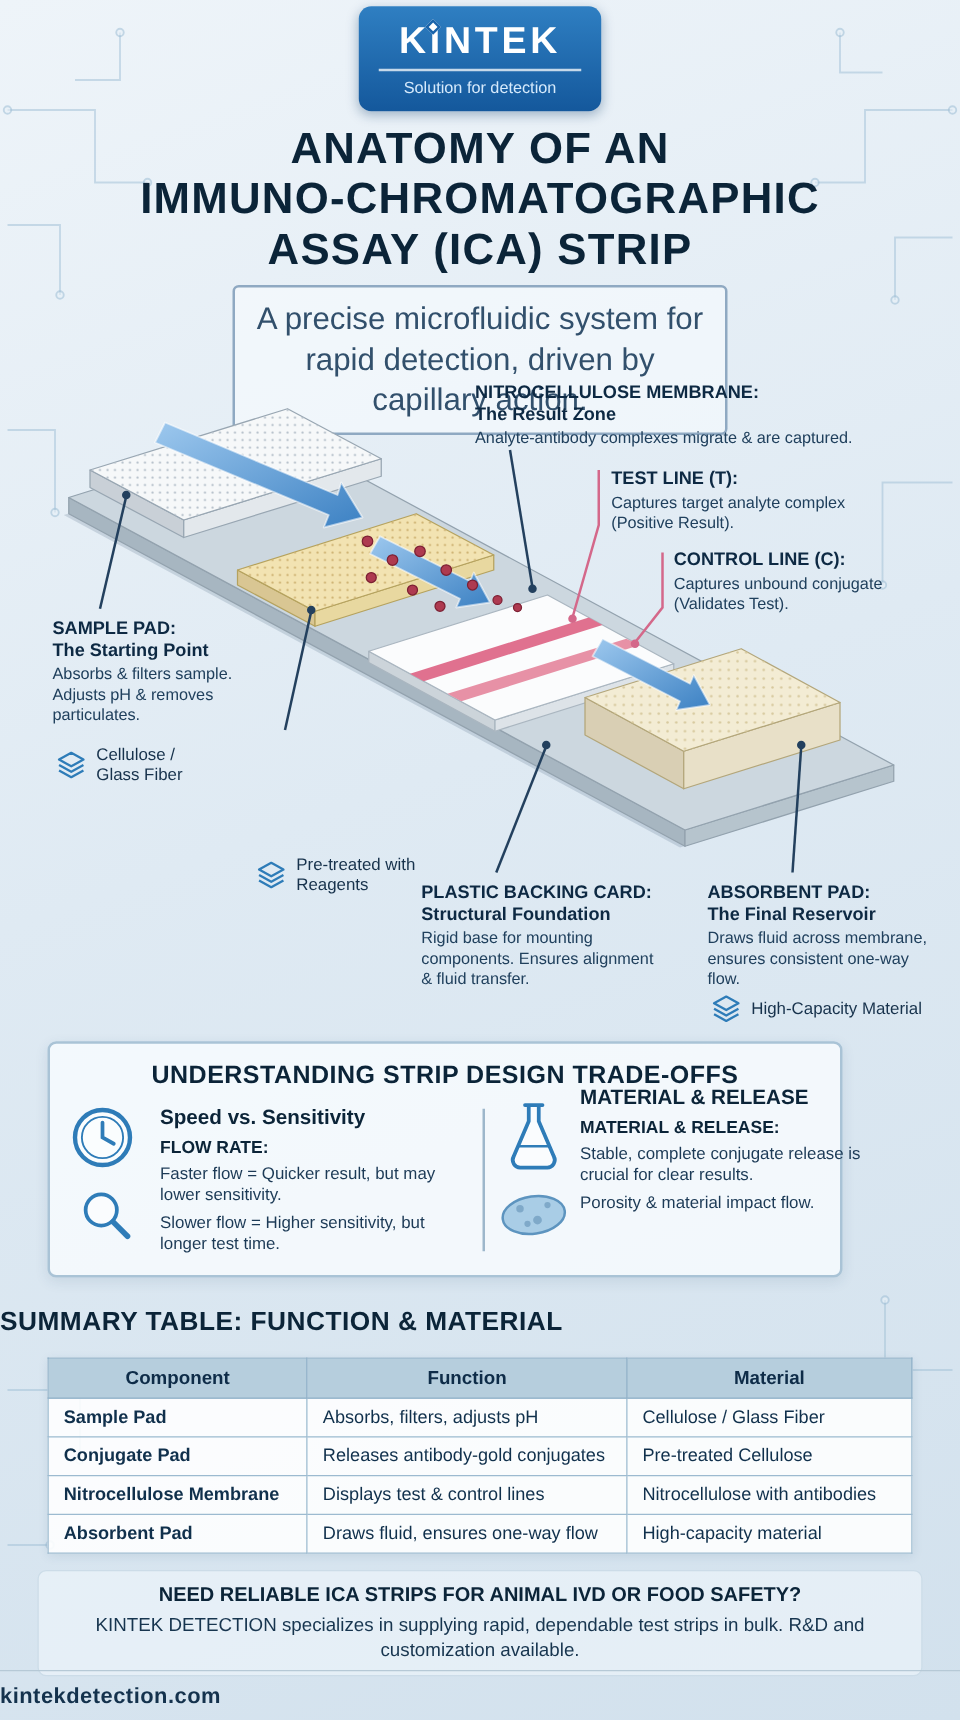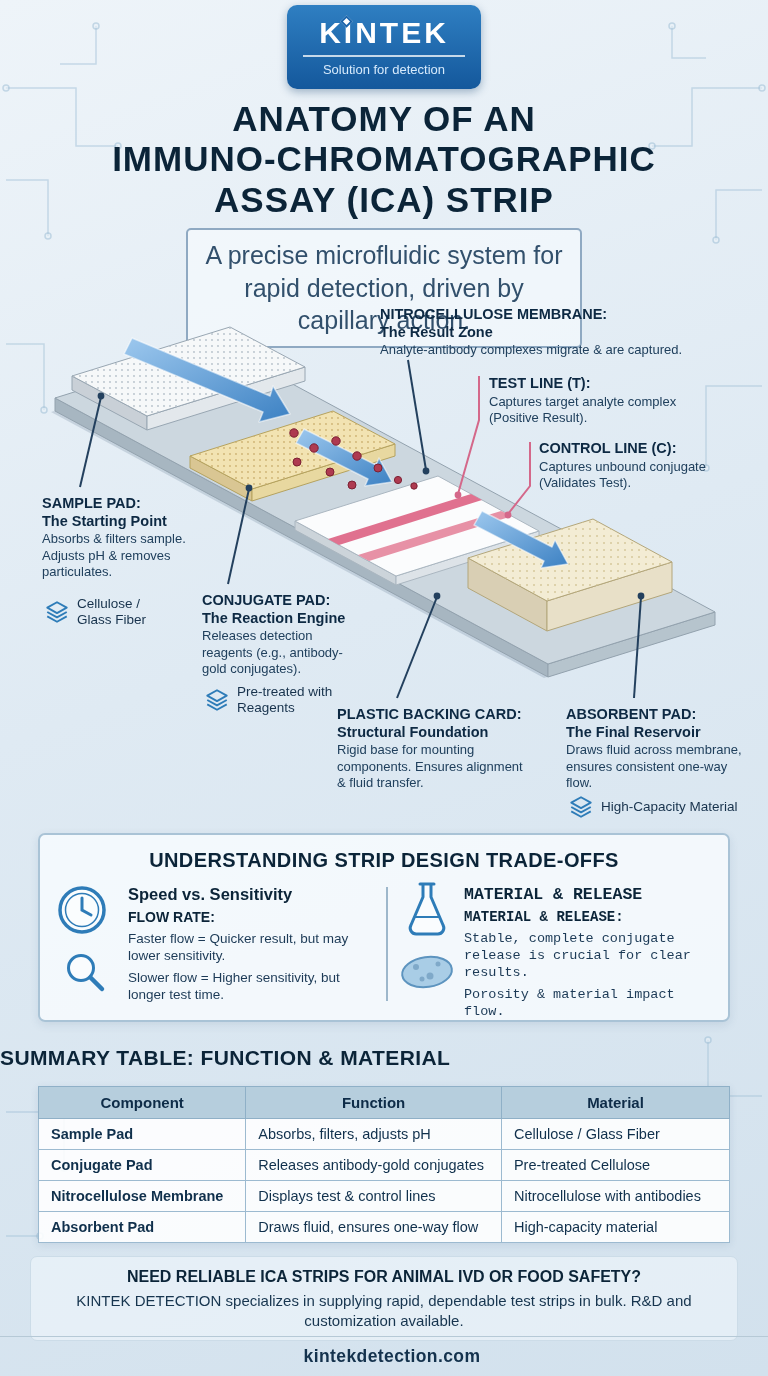"CONJUGATE PAD:" div.callout { html: <div> <div>CONJUGATE PAD:</div> <div>The Reaction Engine</div> <div>Releases detection reagents (e.g., antibody-gold conjugates).</div> </div> -> none }
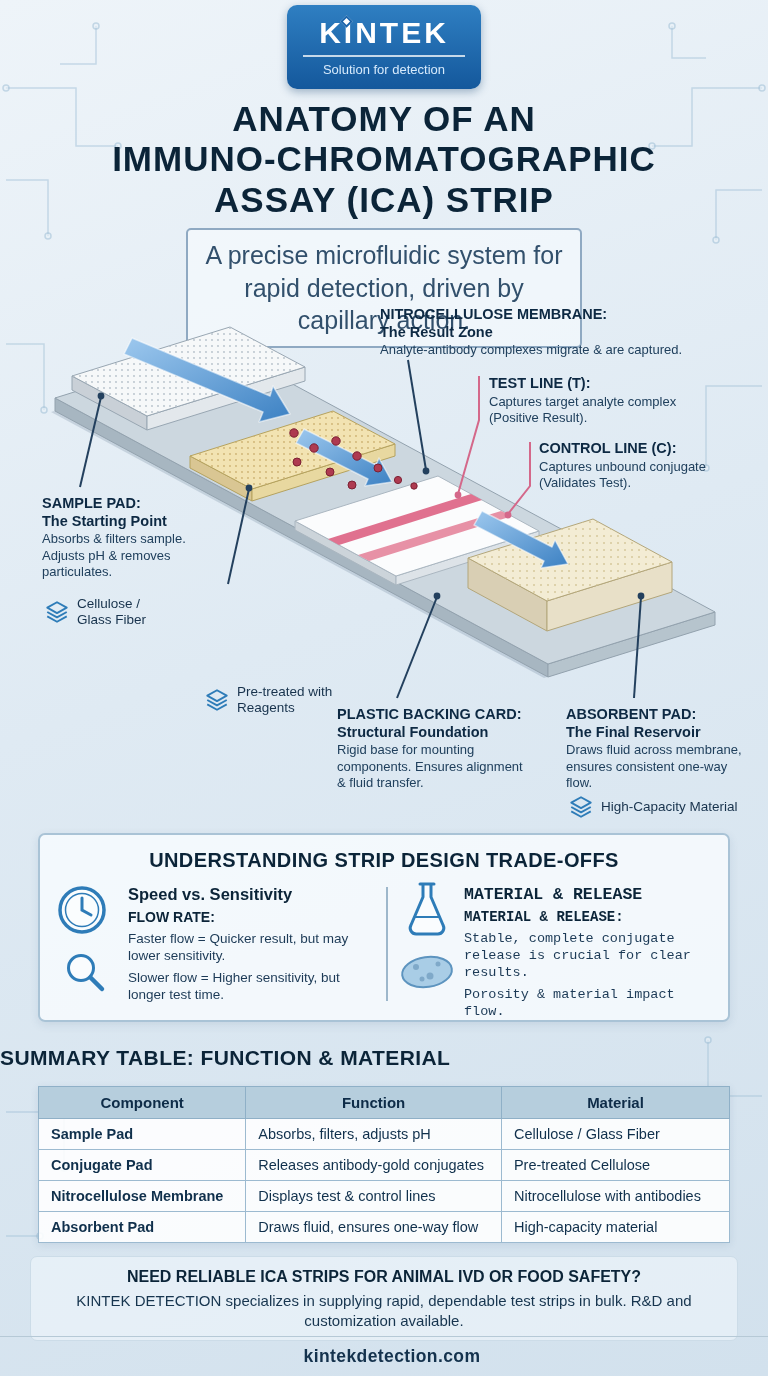"UNDERSTANDING STRIP DESIGN TRADE-OFFS" .tradeoffs { width: 692px -> 636px }
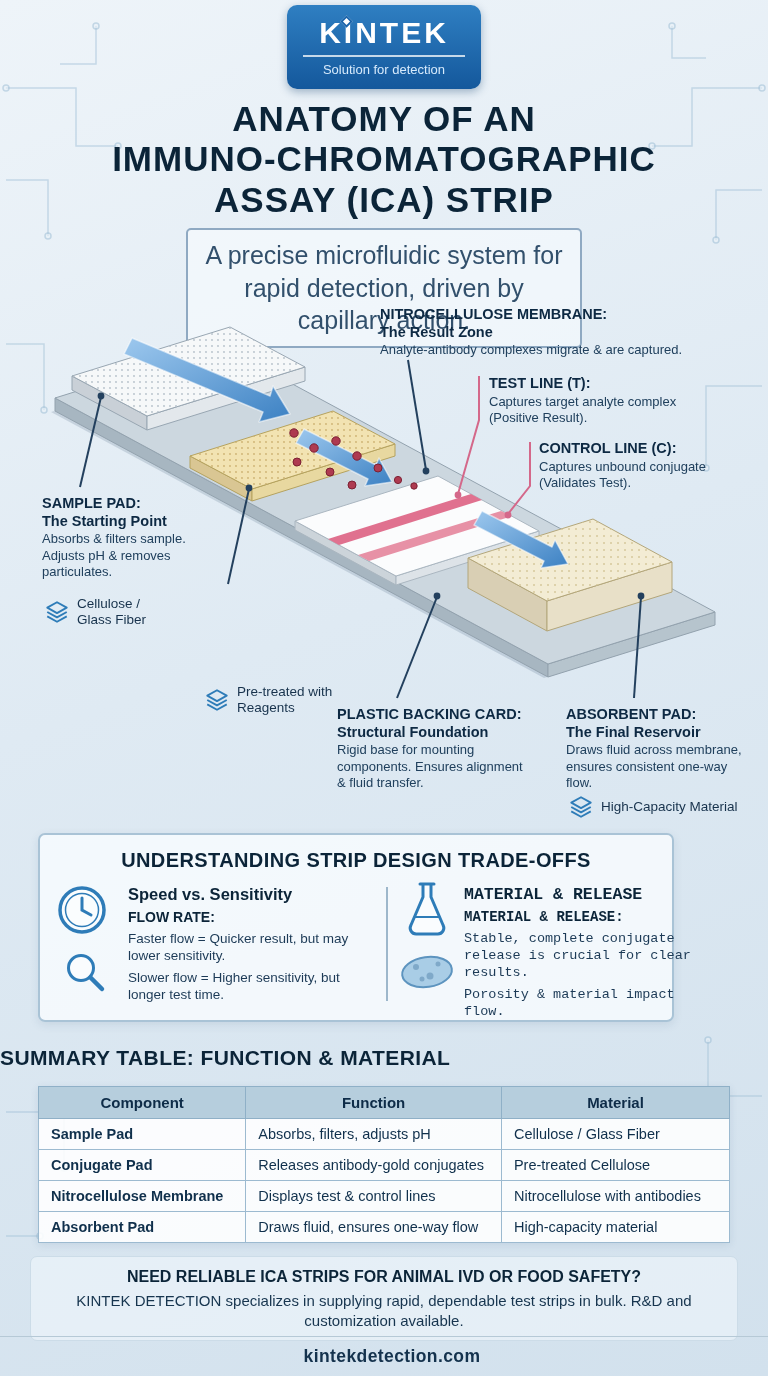"MATERIAL & RELEASE" div.to-text { font-family: Liberation Mono, monospace -> none; top: 50px -> 34px }
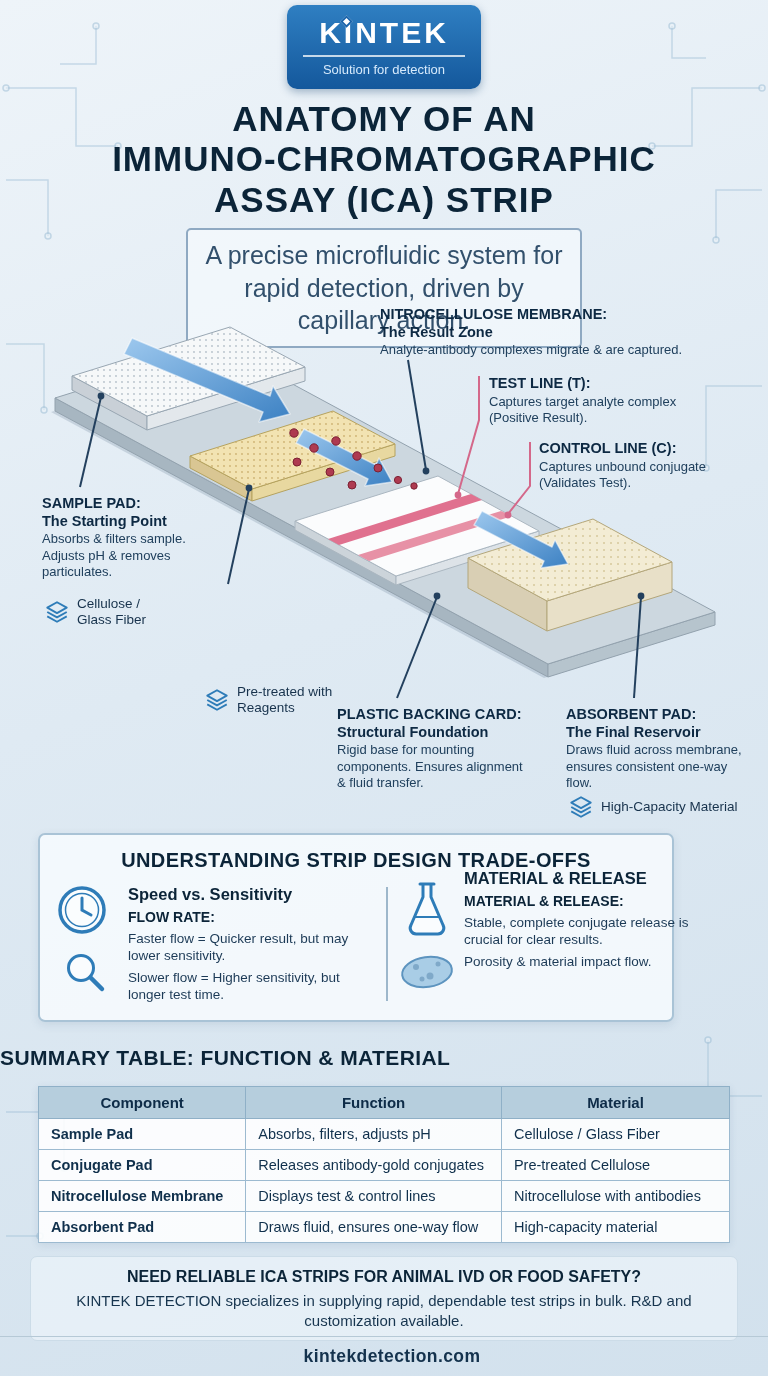"kintekdetection.com" .footer { padding-left: 16px -> none; text-align: center -> left }
